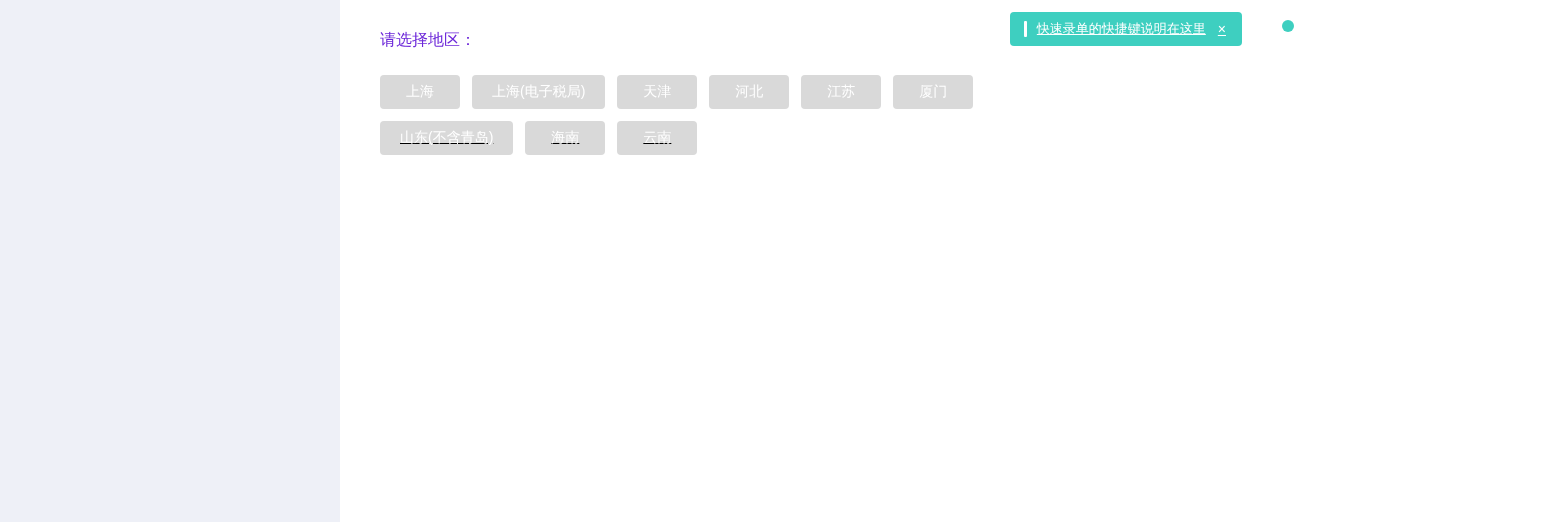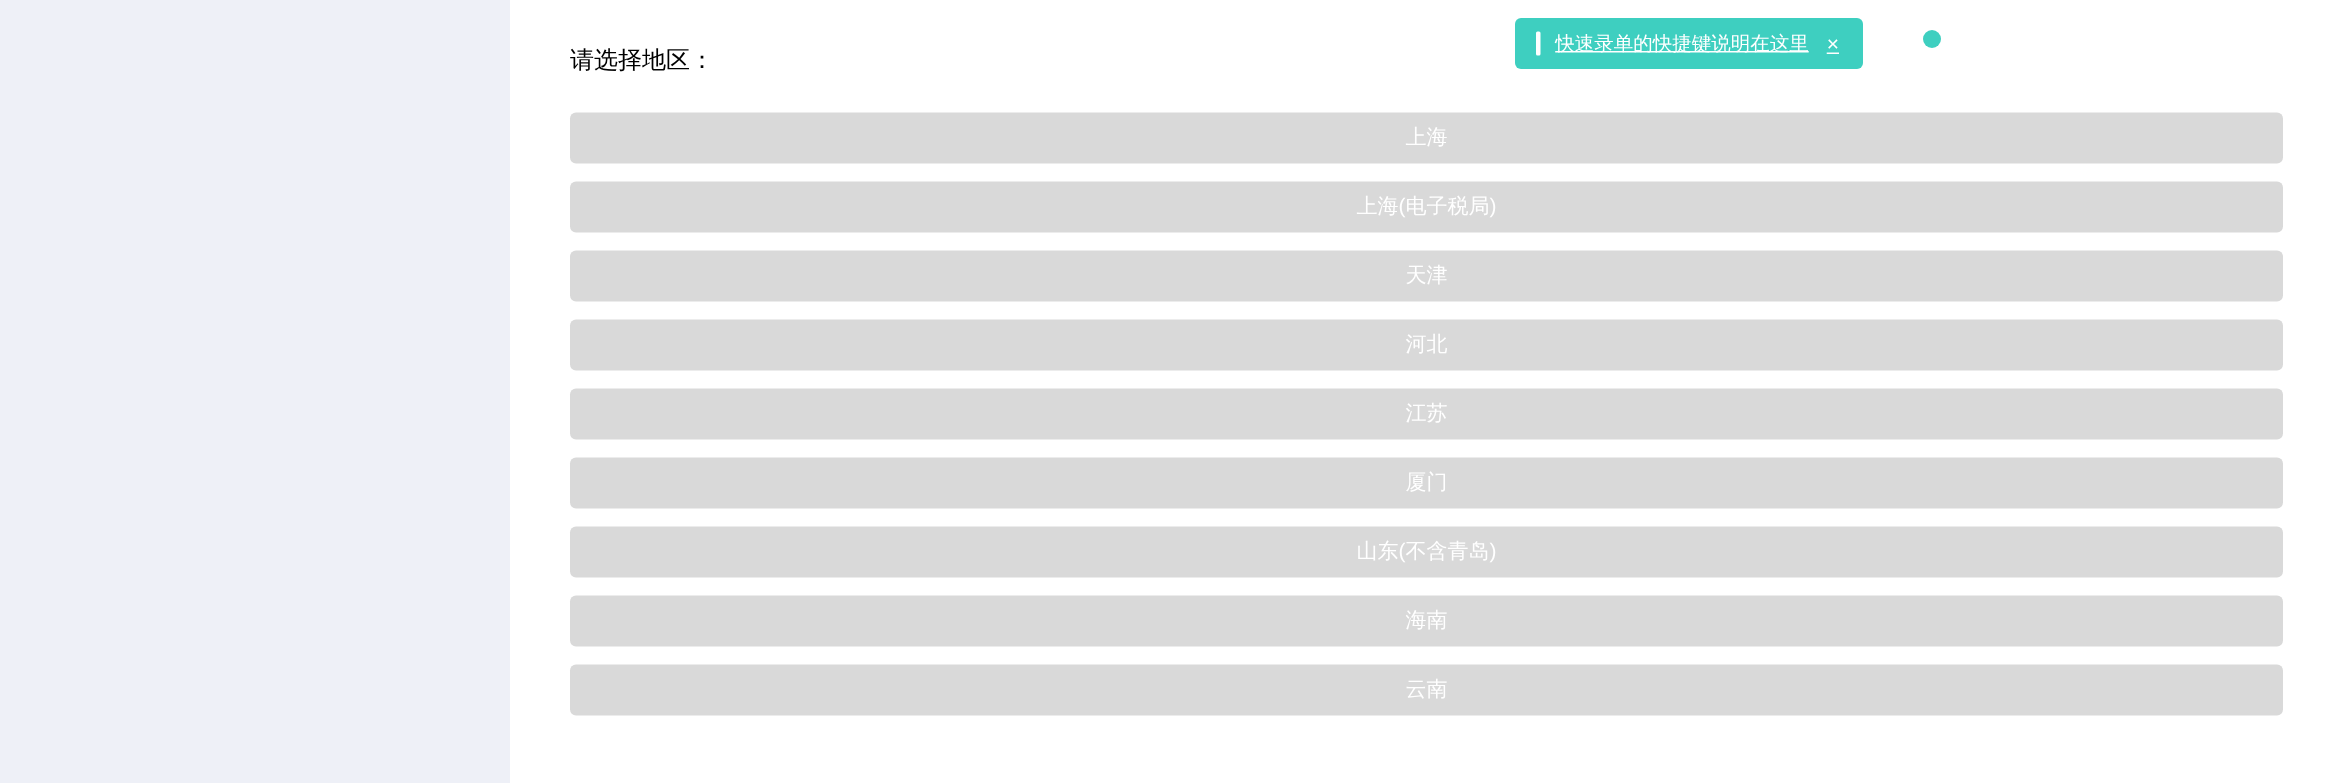"请选择地区：" .page-title { color: #000000 -> #6d28d9 }
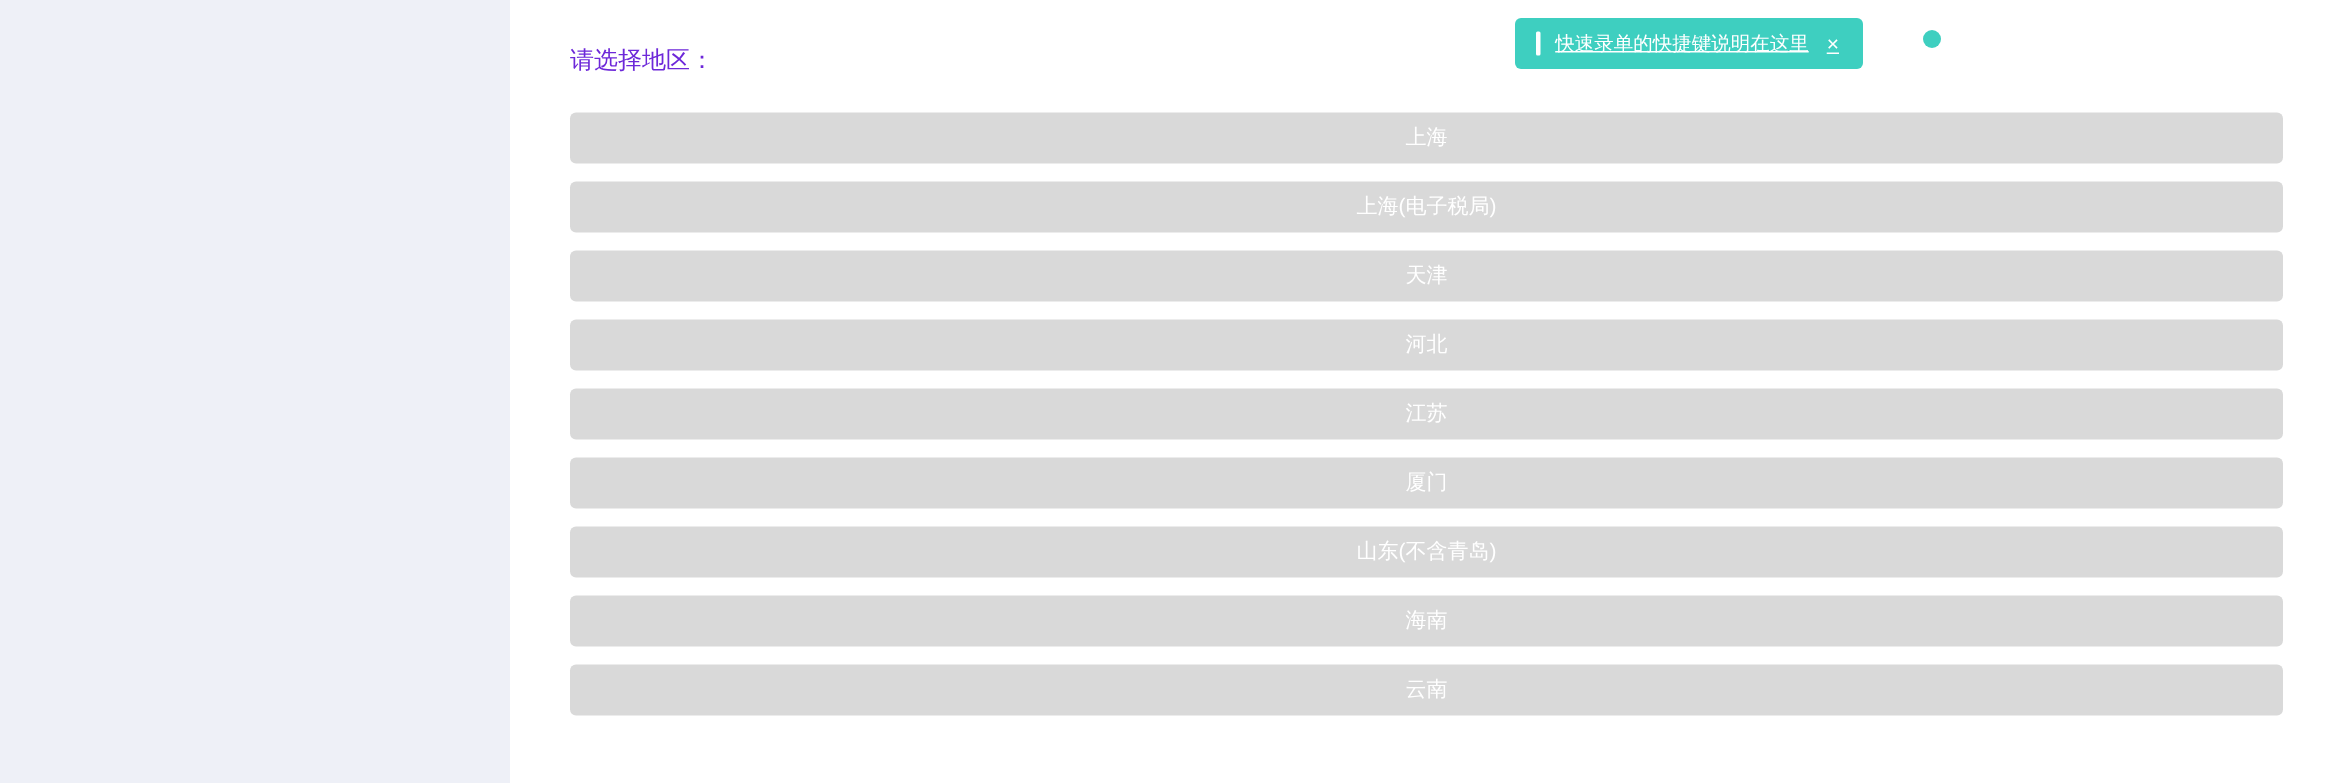"上海" .region-buttons { flex-direction: column -> none }
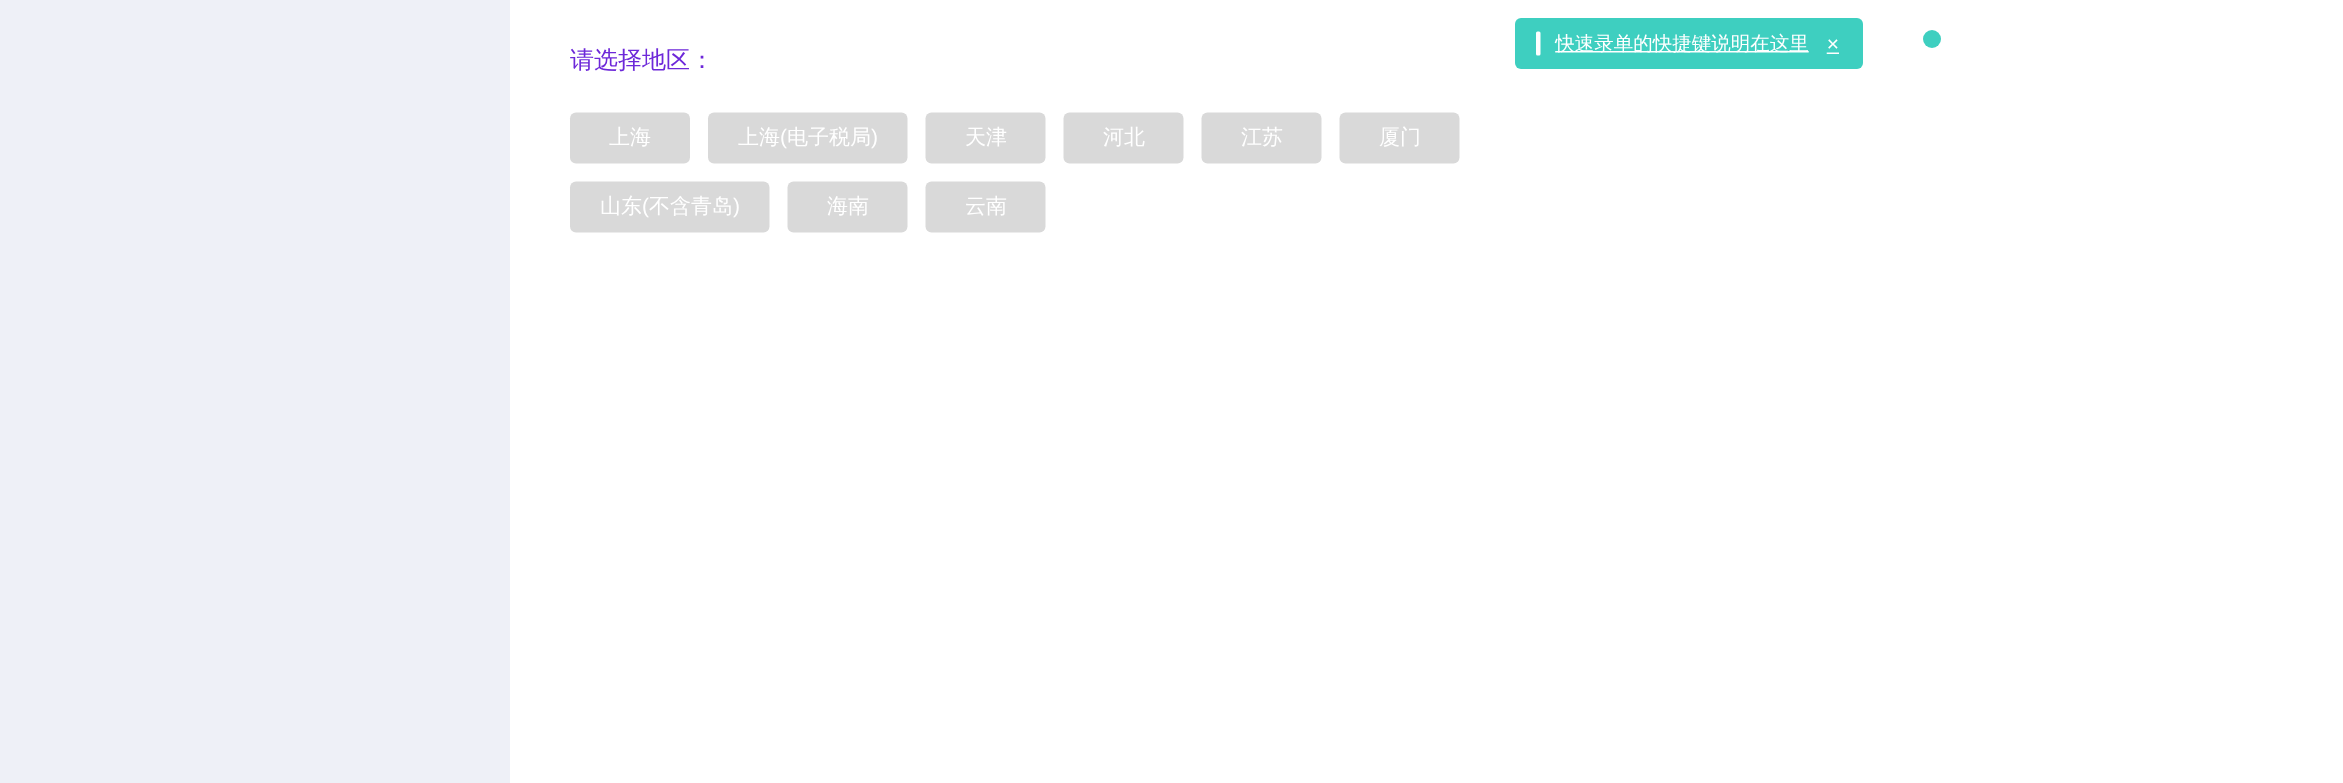"山东(不含青岛)" div.region-buttons { text-decoration: none -> underline }
